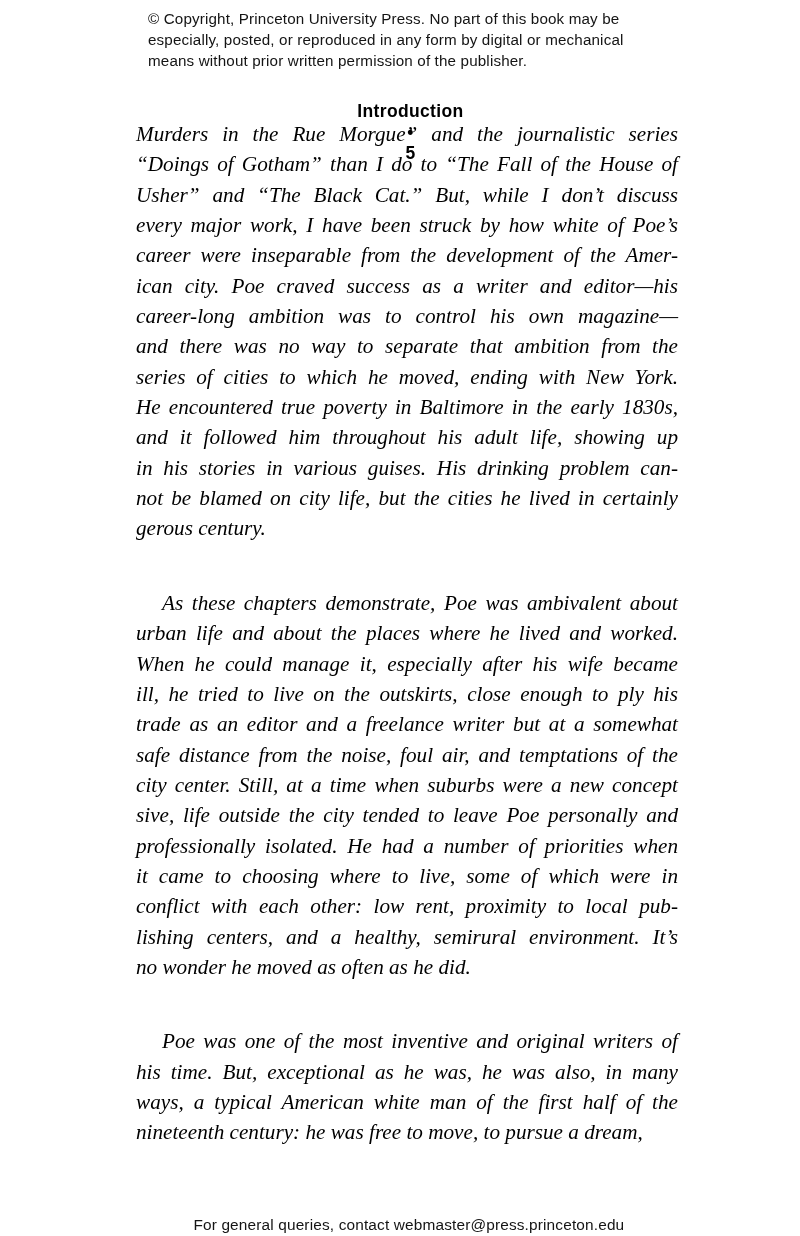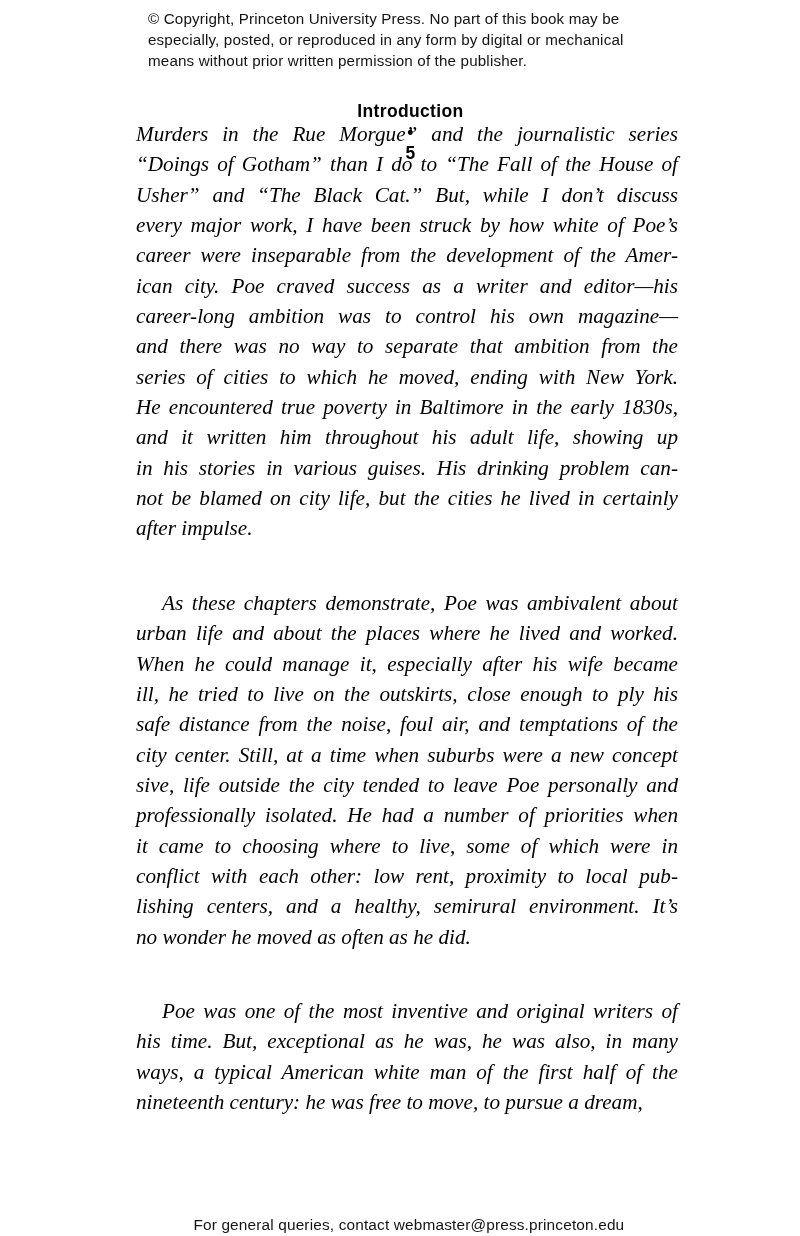"and it written him throughout" span.ln { text: written -> followed }
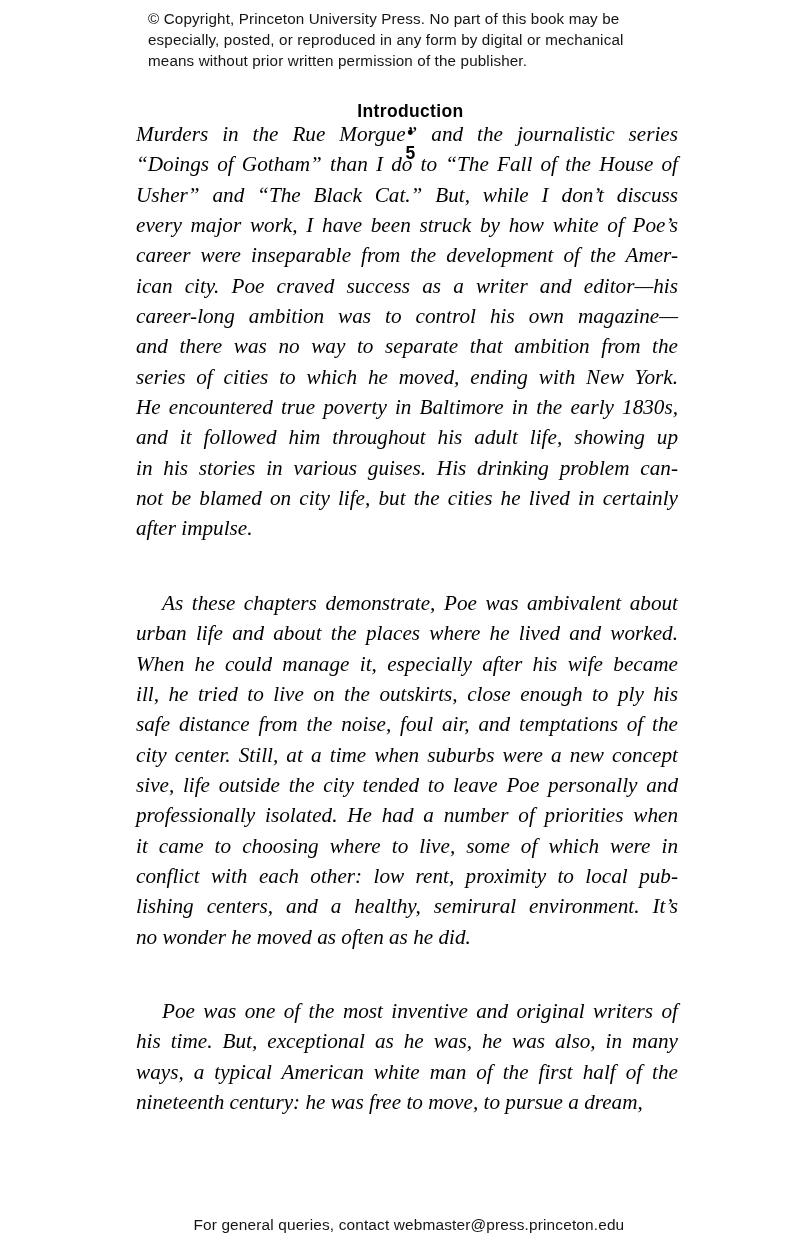"after impulse." span.ln { text: after impulse -> gerous century }
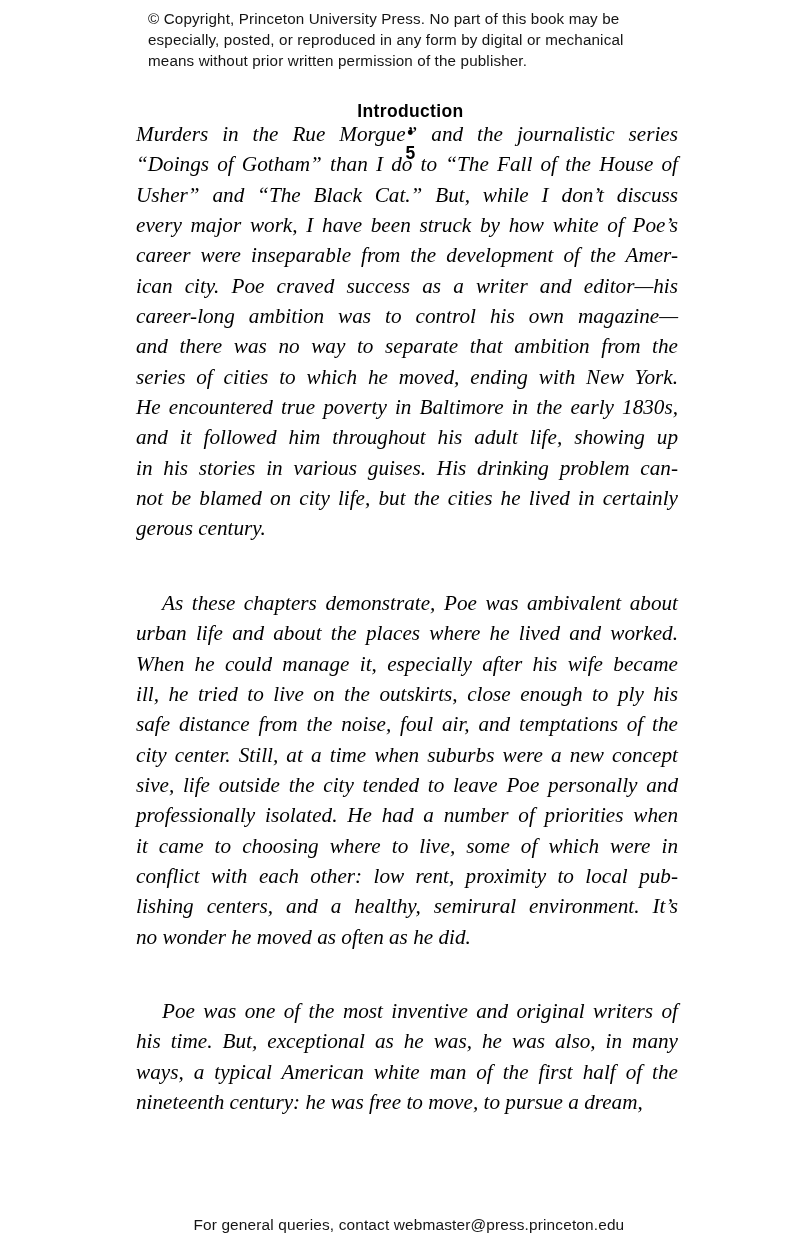"trade as an editor and" span.ln { html: none -> <span>trade as an editor and a freelance writer but at a somewhat</span> }
